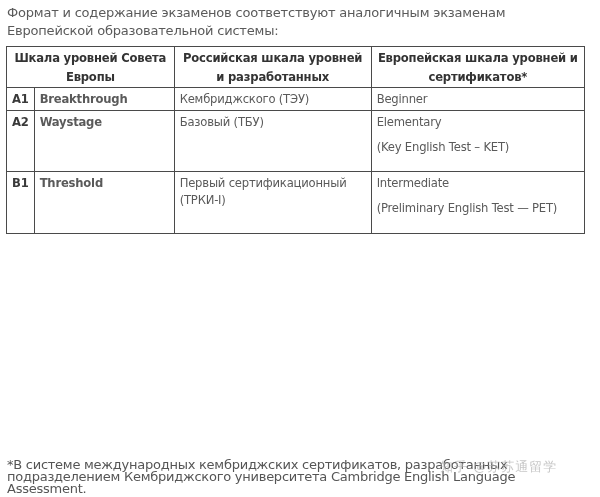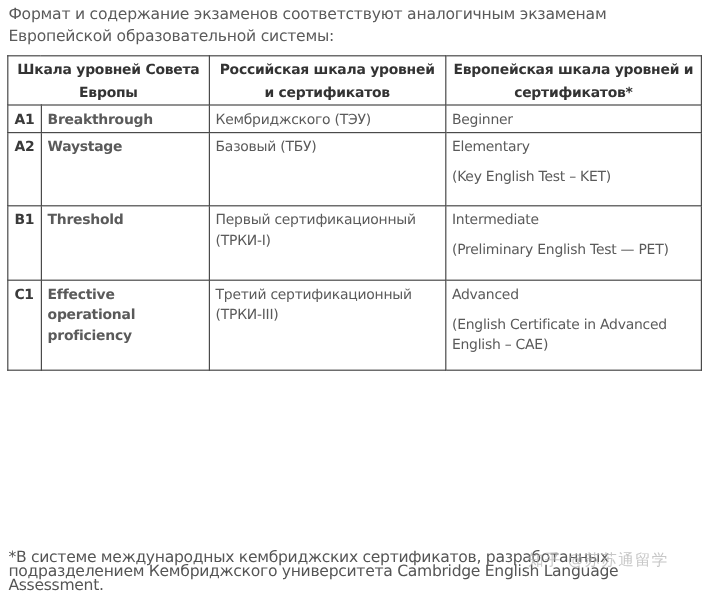"Российская шкала уровней и сертификатов" th { text: сертификатов -> разработанных }
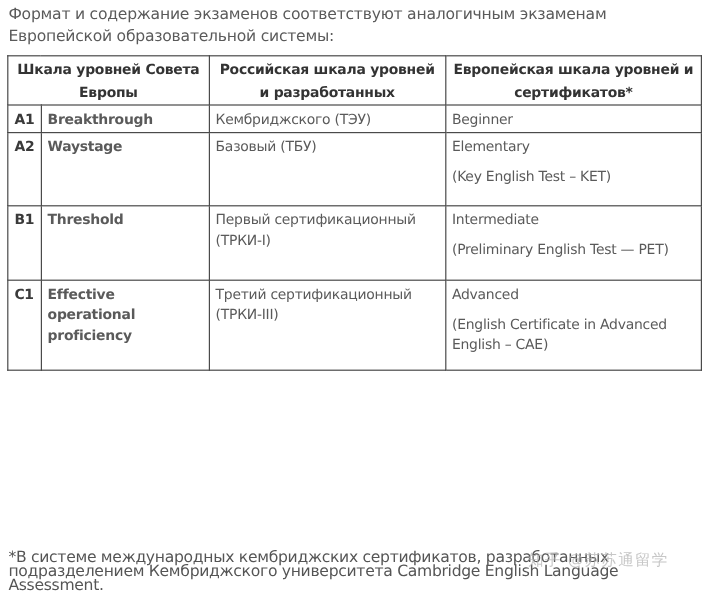"C1" tr { html: <tr> <td>C1</td> <td>Effective operational proficiency</td> <td>Третий сертификационный (ТРКИ-III)</td> <td> <span>Advanced</span> <span>(English Certificate in Advanced English – CAE)</span> </td> </tr> -> none }
